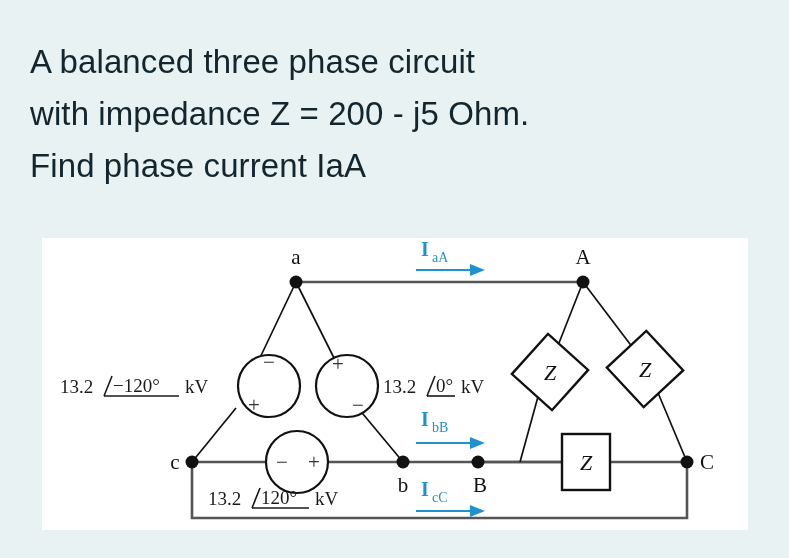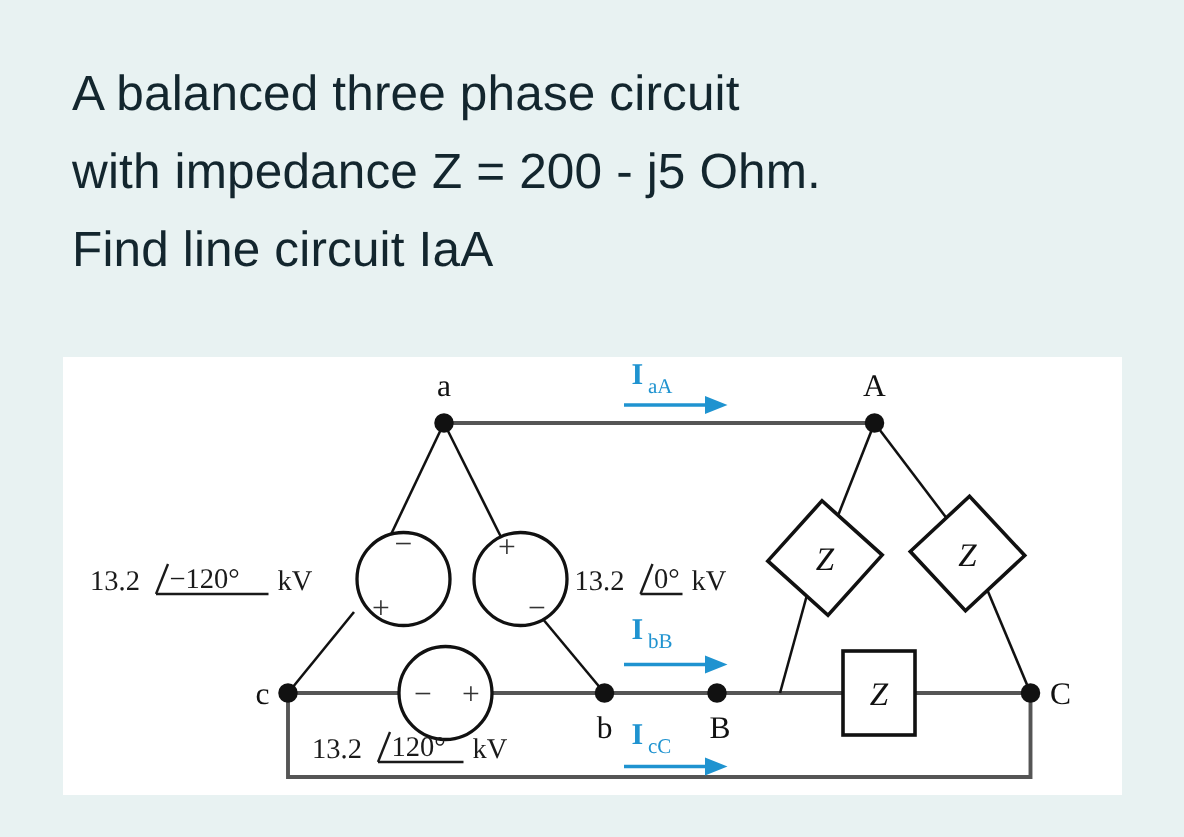"A balanced three phase circuit" .question { left: 48px -> 30px }
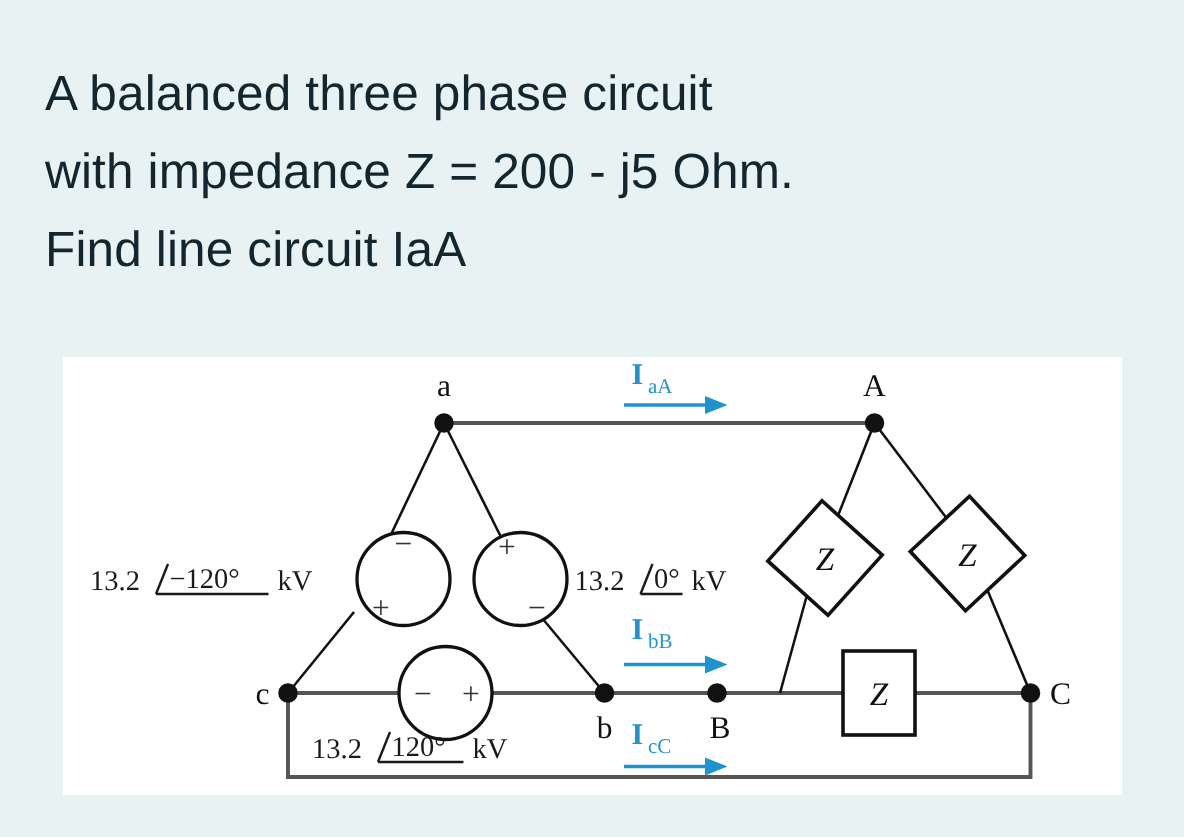"Find line circuit IaA" span.question-line { text: line circuit -> phase current }
